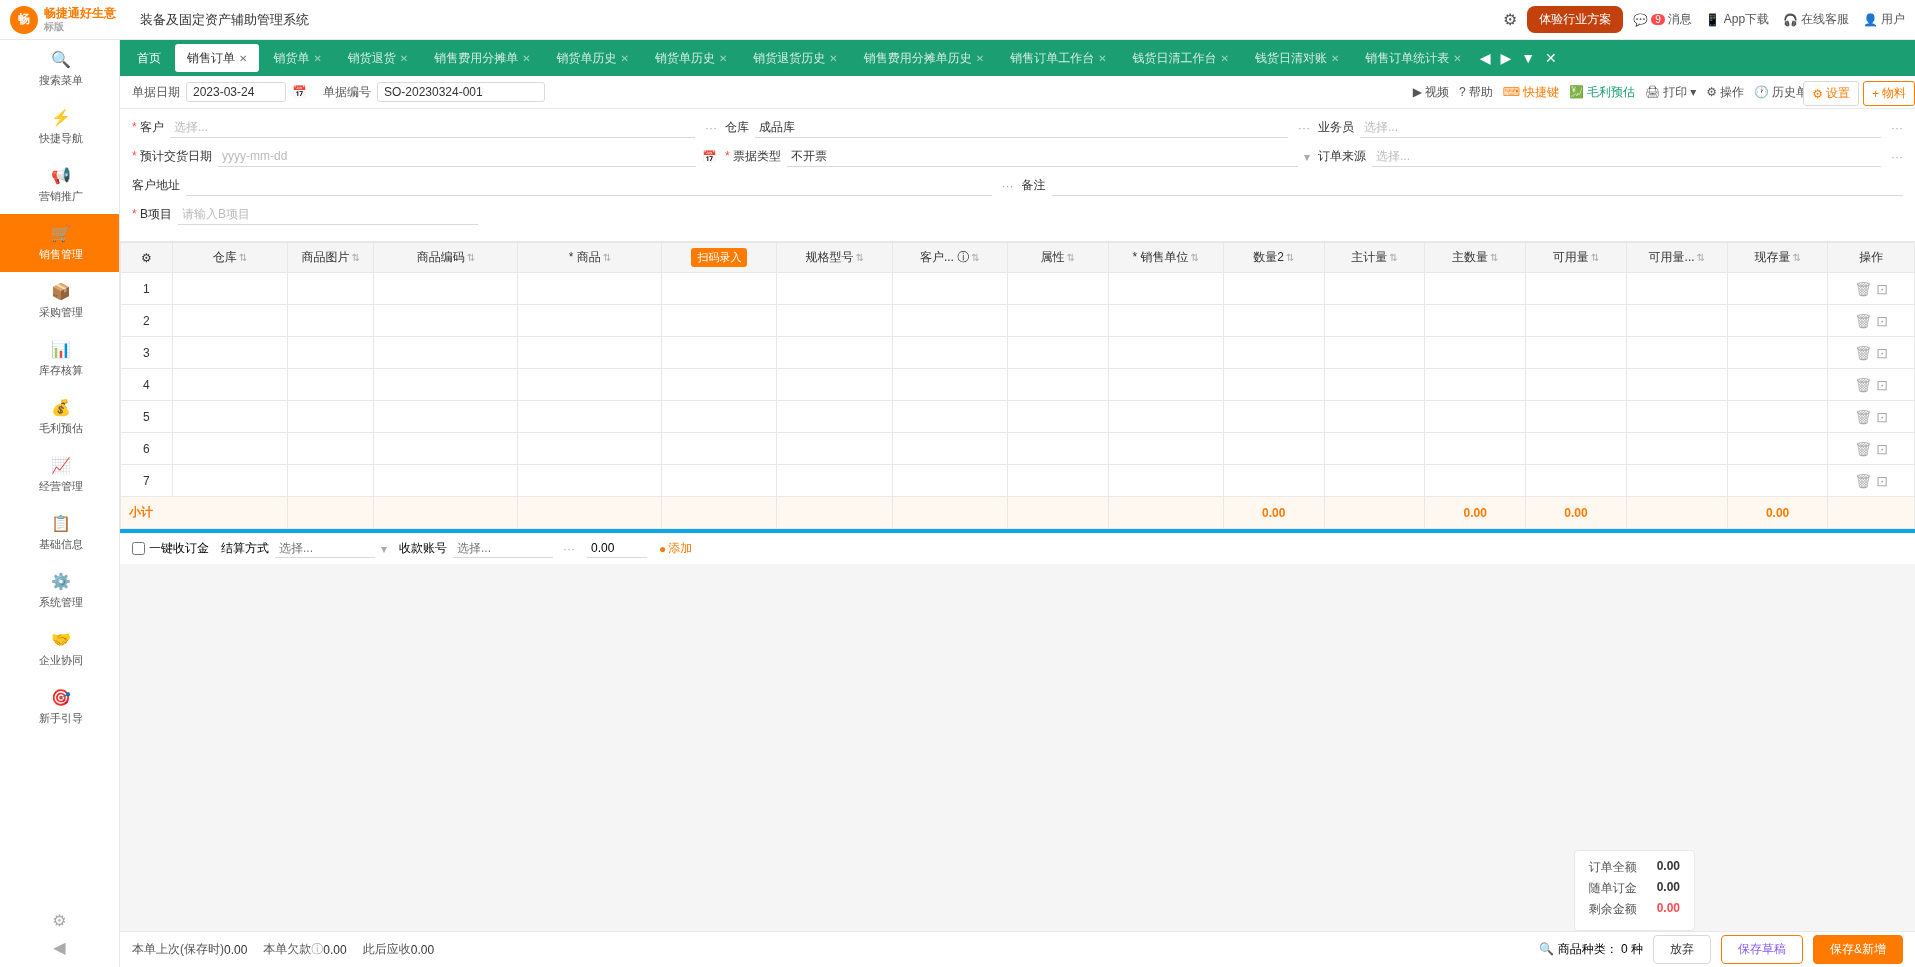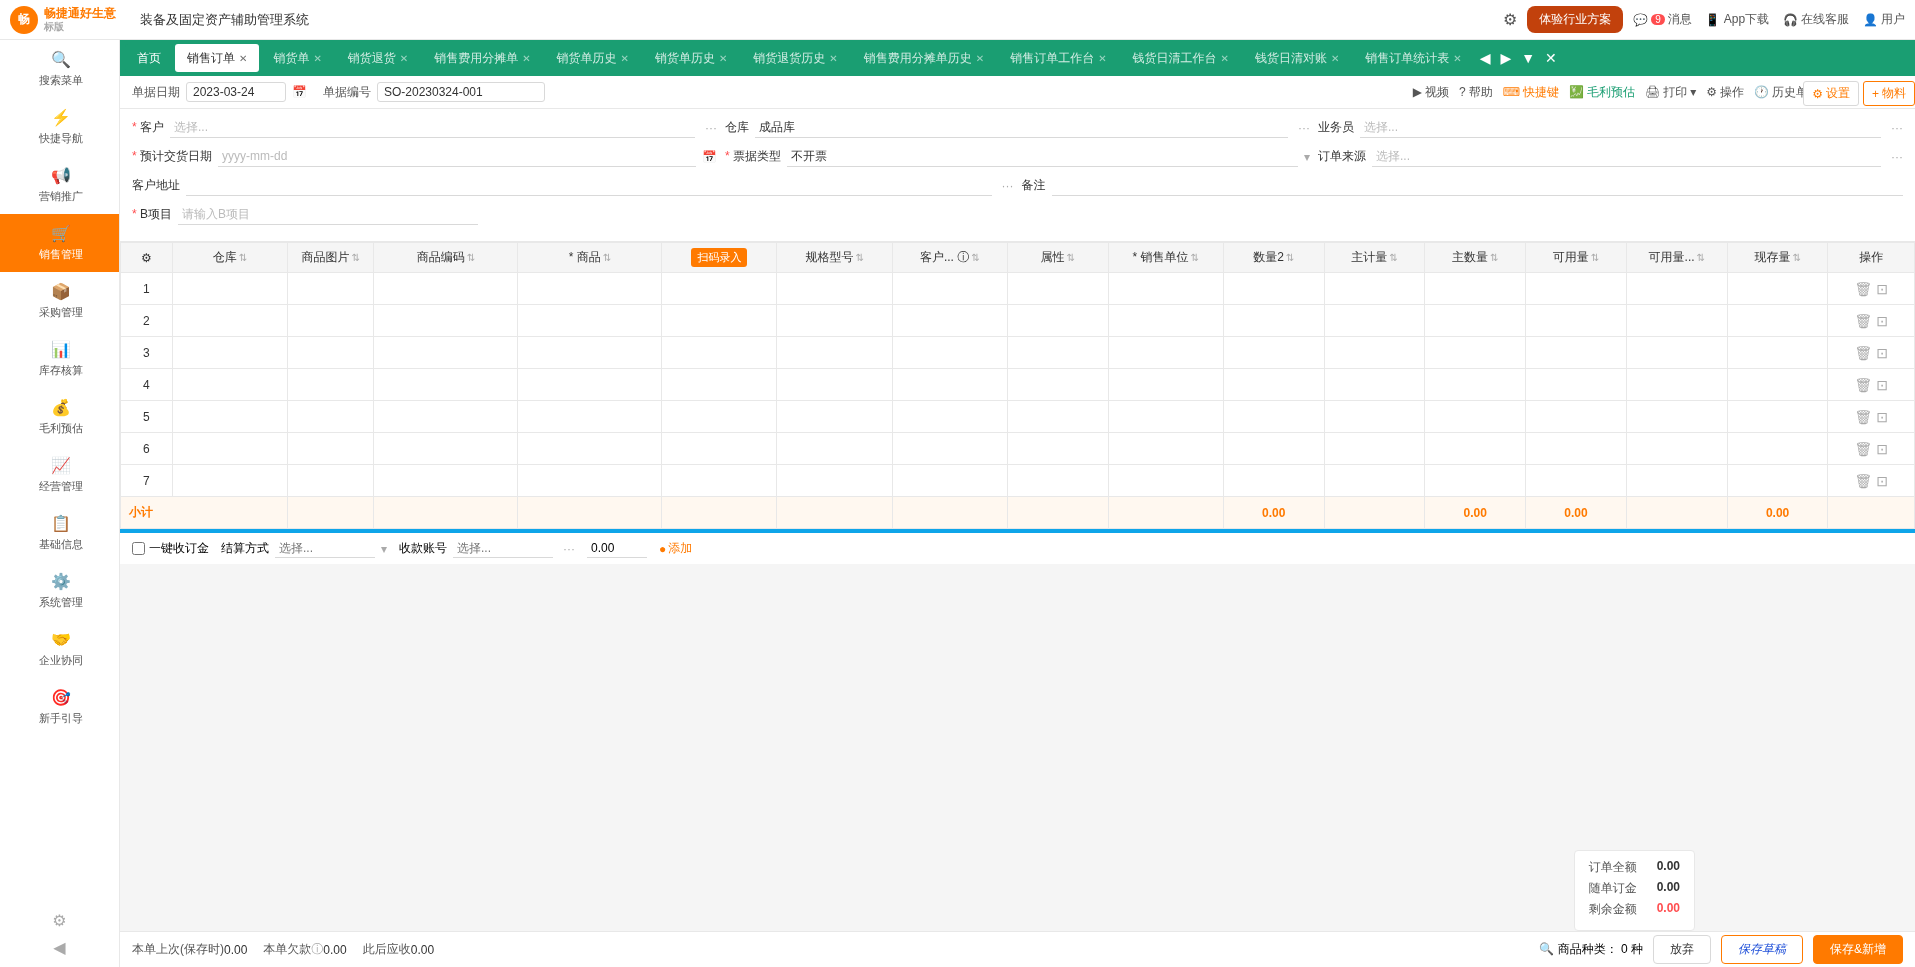"保存草稿" .btn-save-draft { color: #1d4ed8 -> #8b5cf6; font-style: italic -> none }
